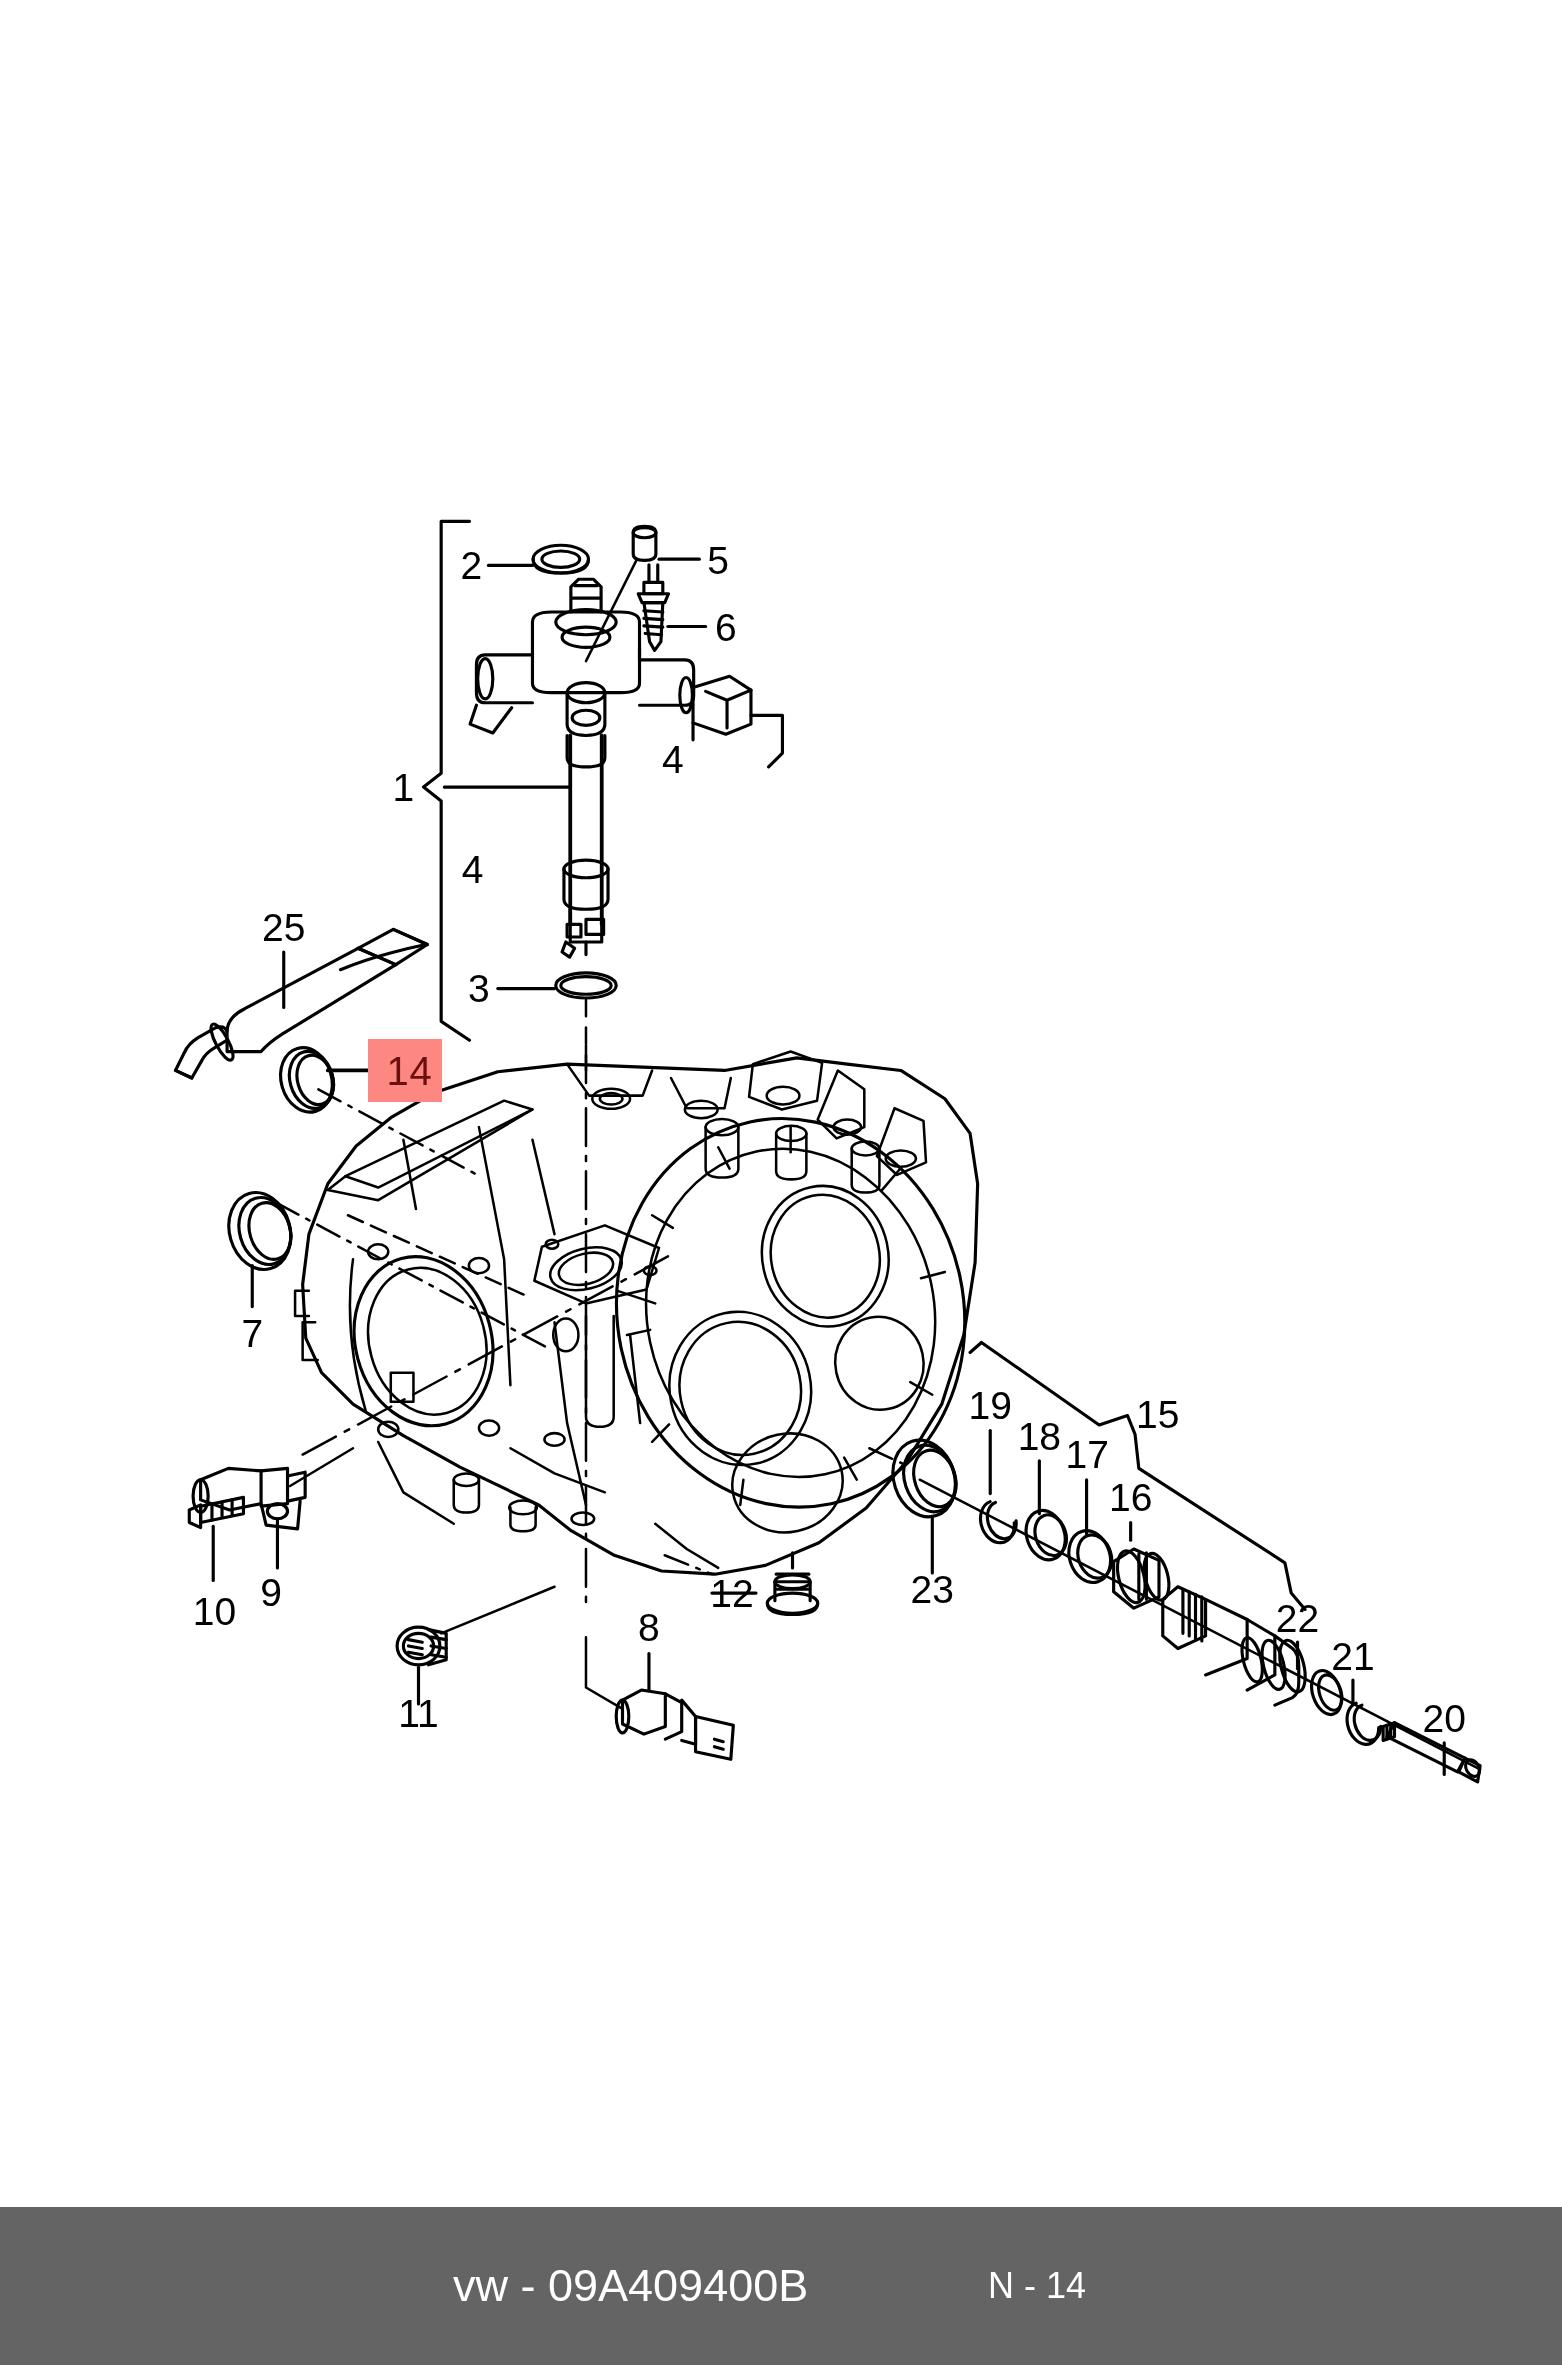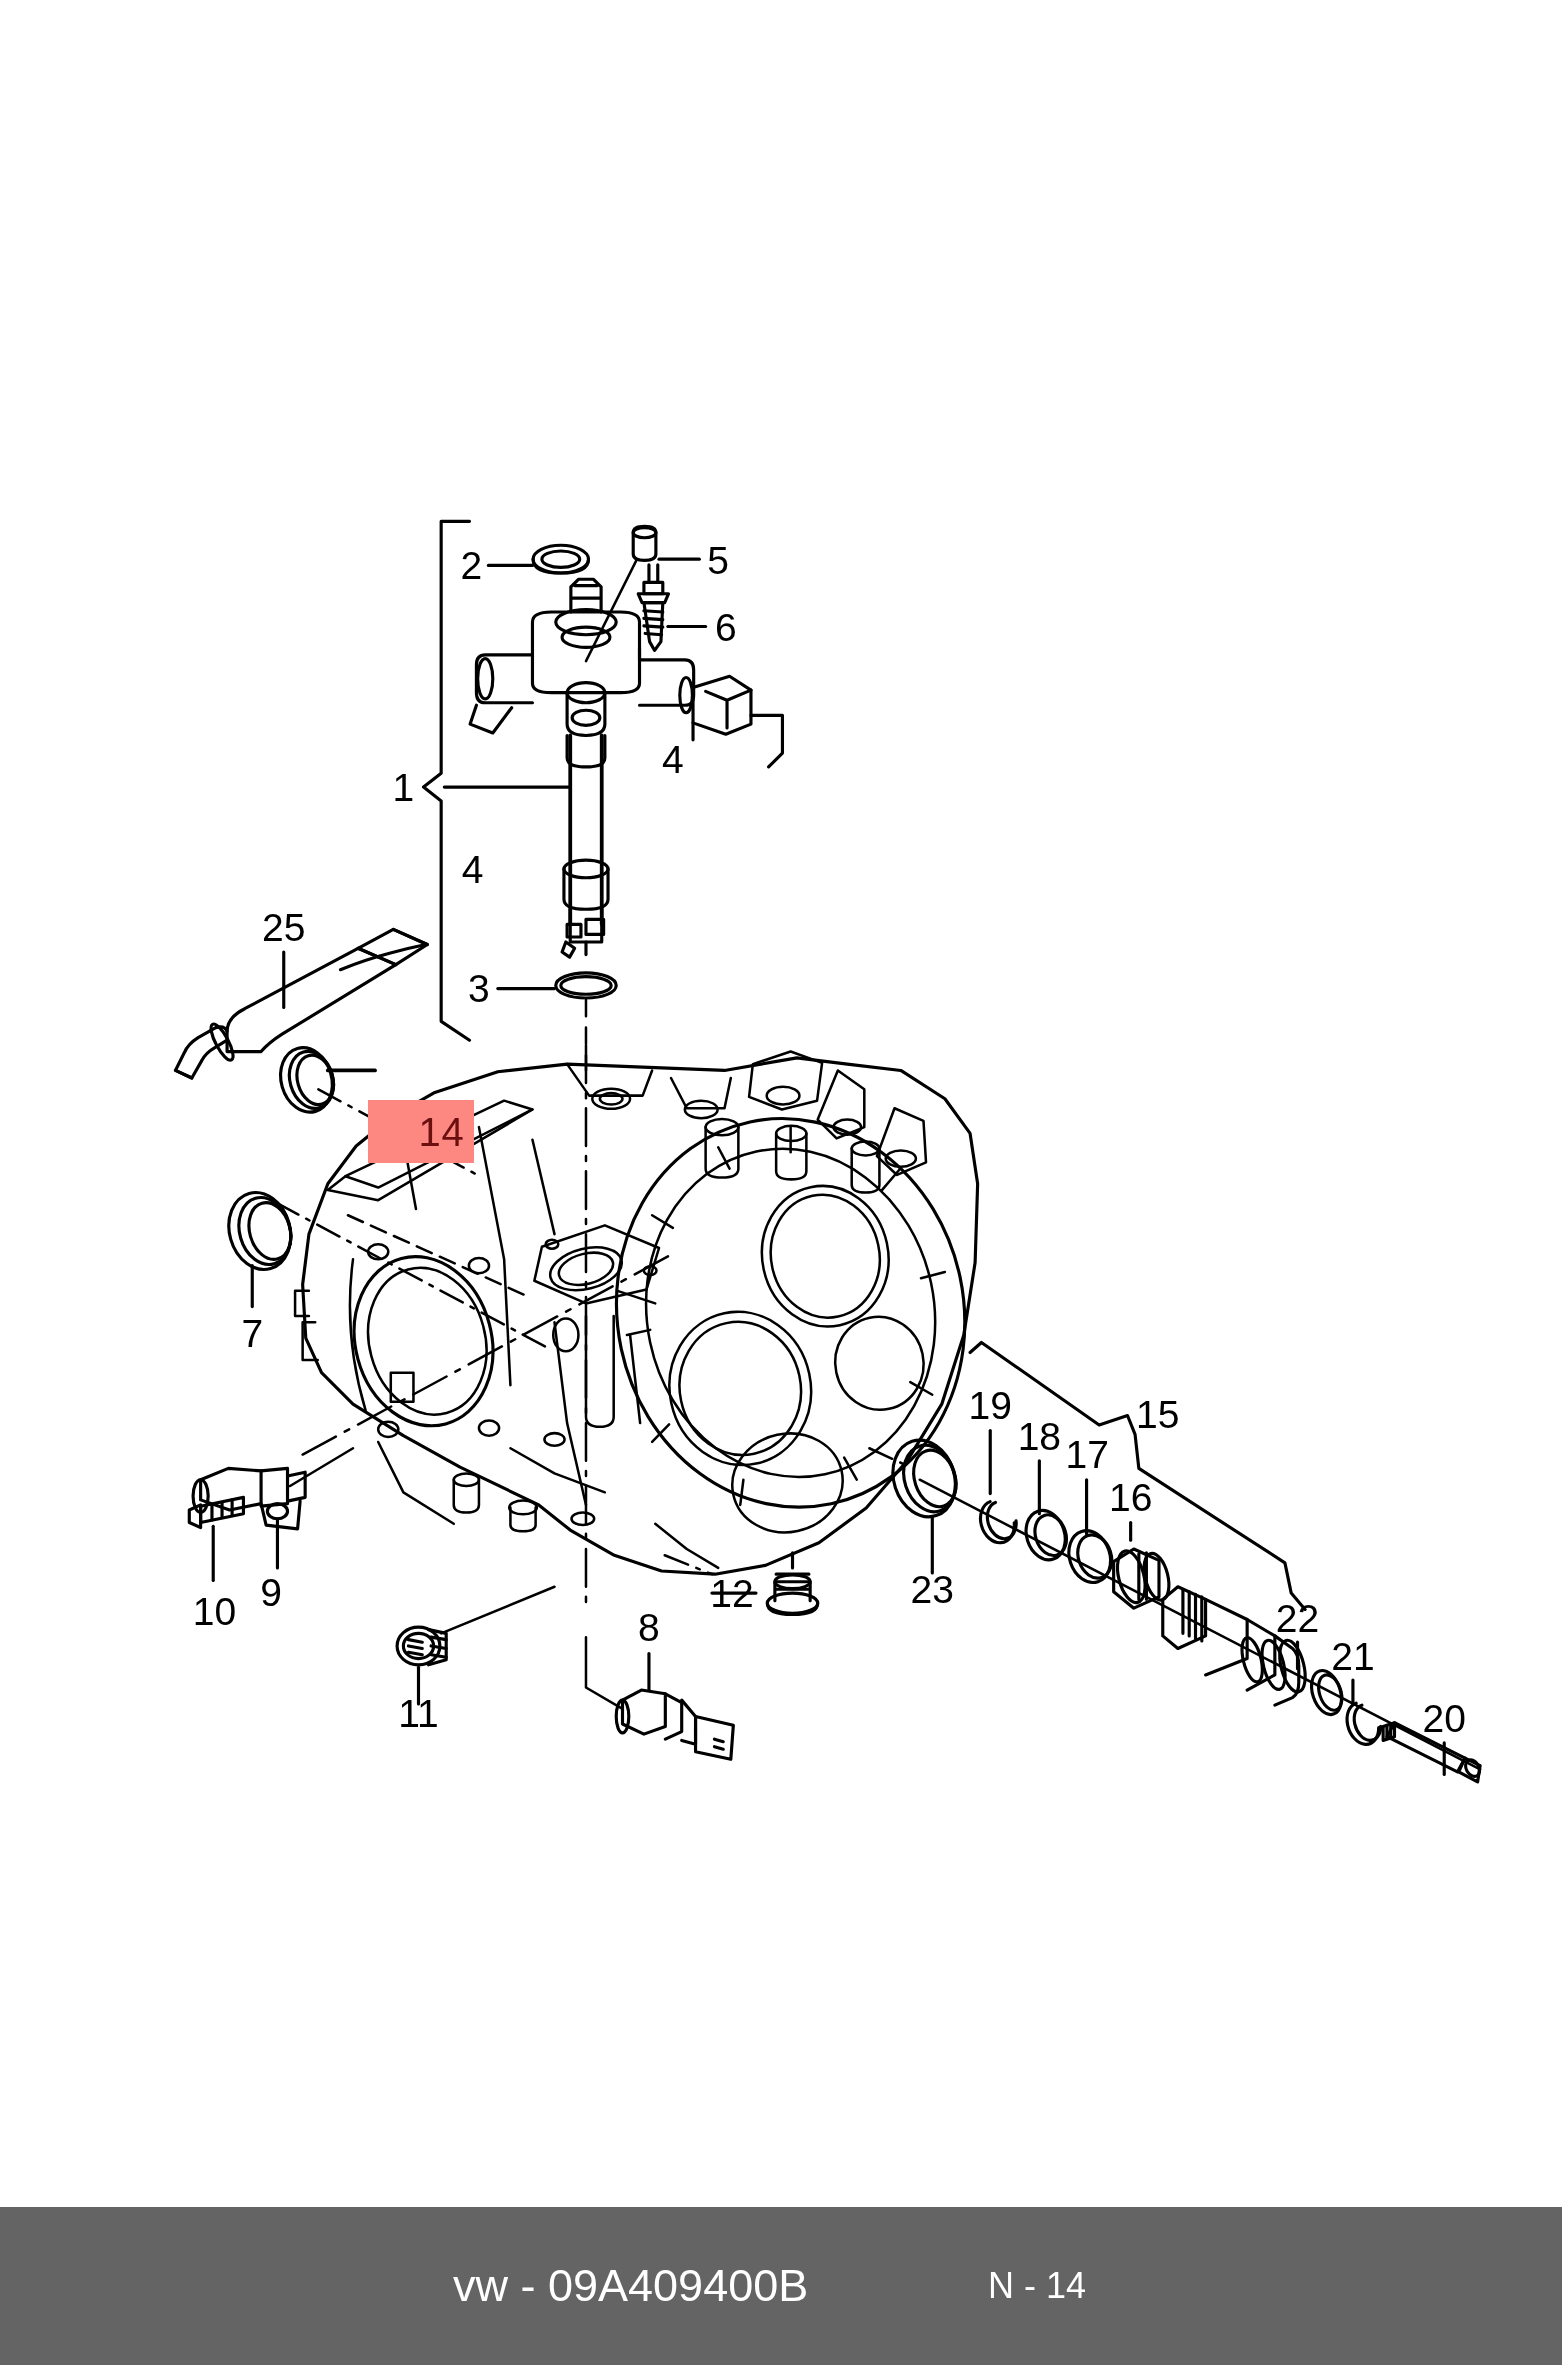"14" #callout-14-highlight { padding-left: 32px -> none; top: 1100px -> 1039px }
